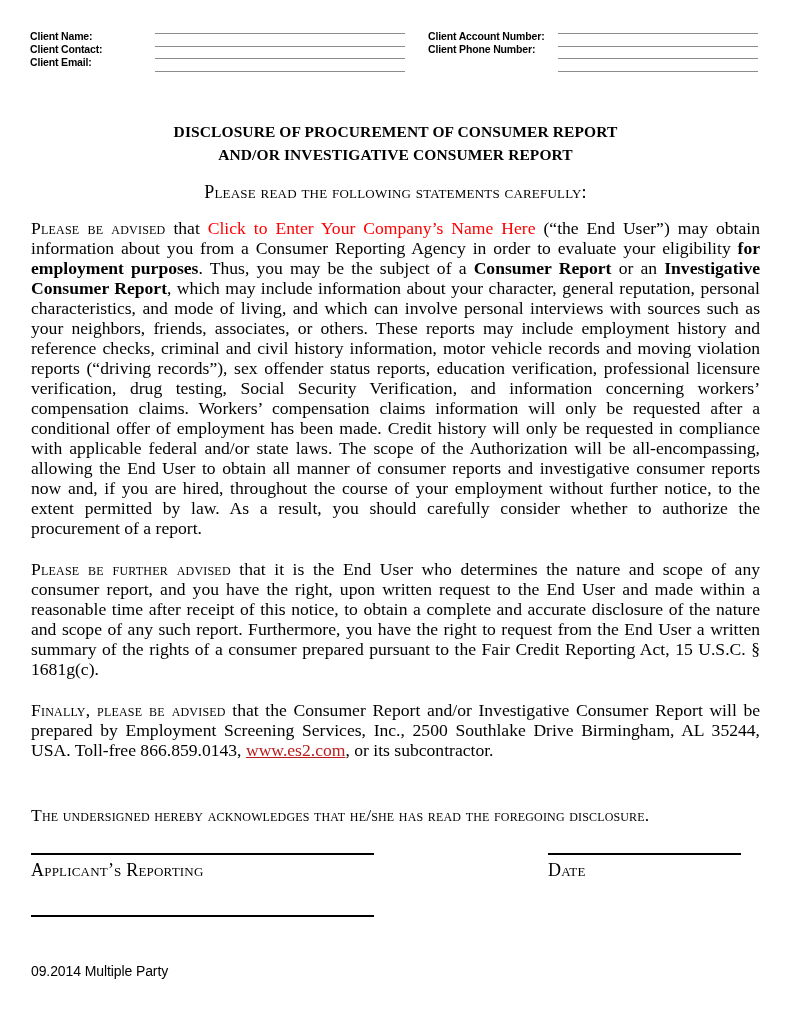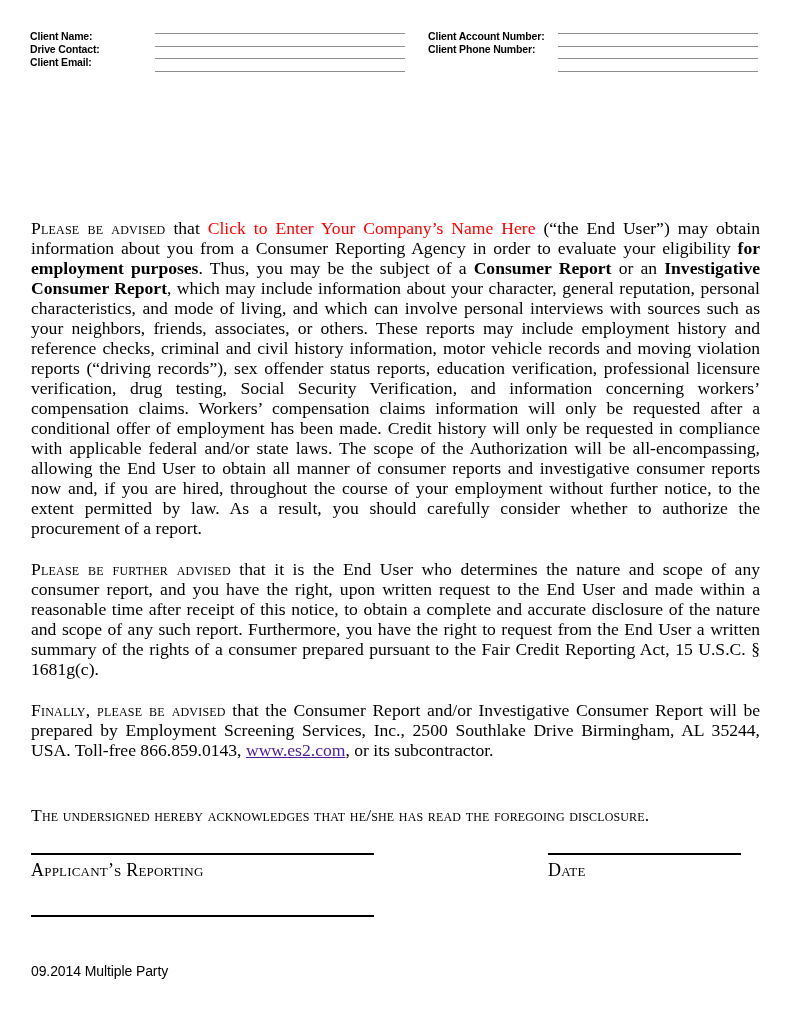"Drive Contact:" div { text: Drive -> Client }
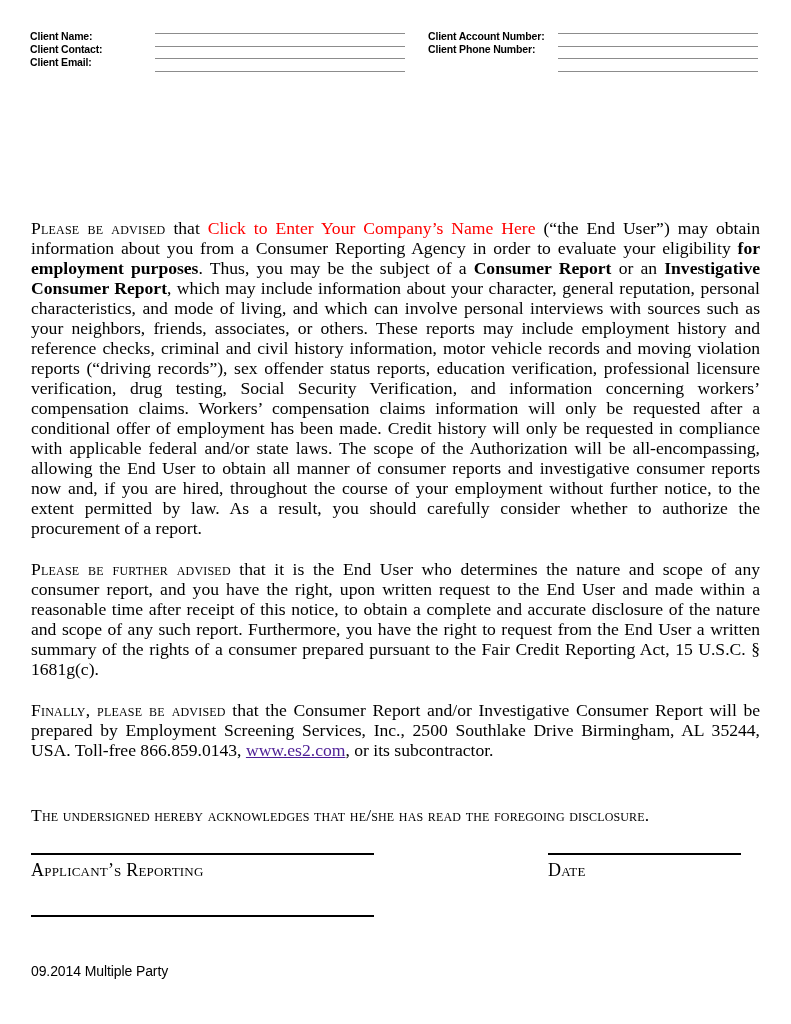"DISCLOSURE OF PROCUREMENT OF CONSUMER" div.doc-title { html: none -> <div> <div>DISCLOSURE OF PROCUREMENT OF CONSUMER REPORT</div> <div>AND/OR INVESTIGATIVE CONSUMER REPORT</div> </div> }
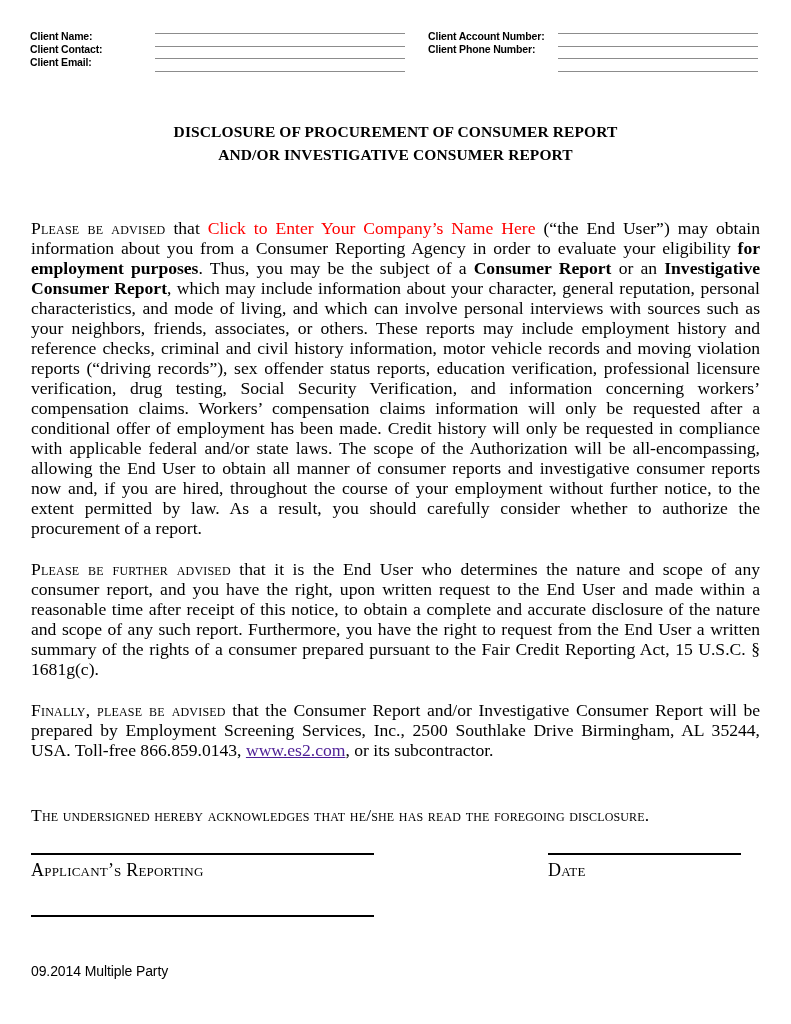"Please read the following statements" div.read-carefully { html: none -> <div>Please read the following statements carefully:</div> }
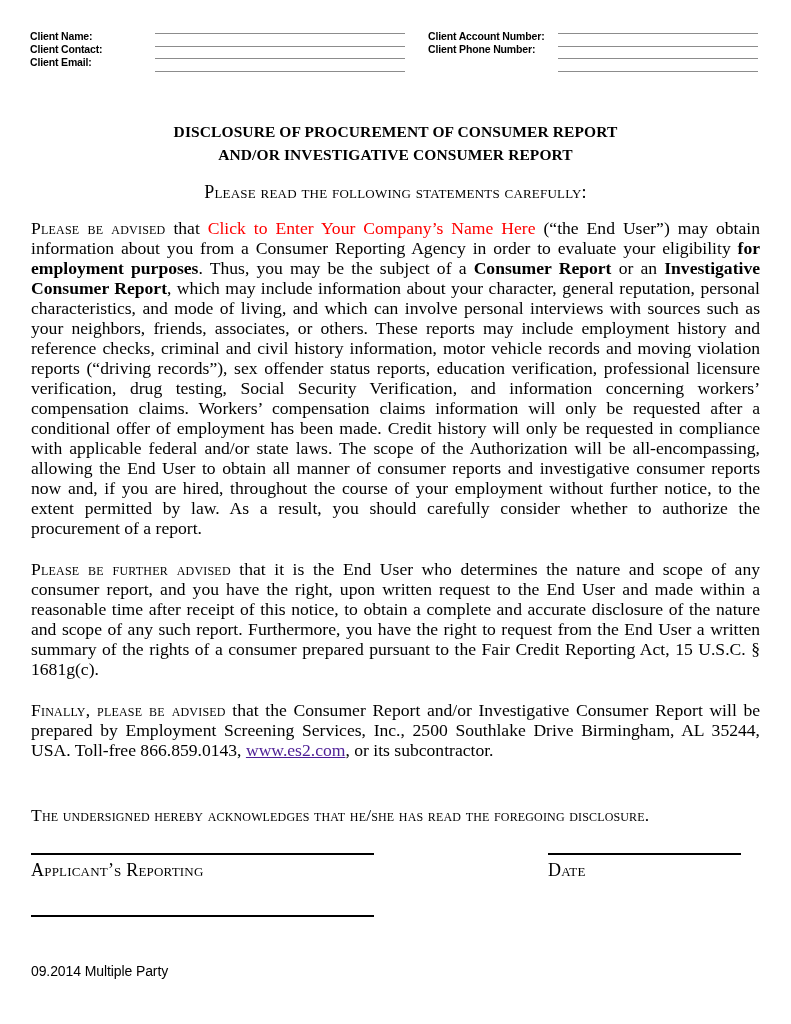"www.es2.com" .link { color: #4c1d95 -> #b91c1c }
